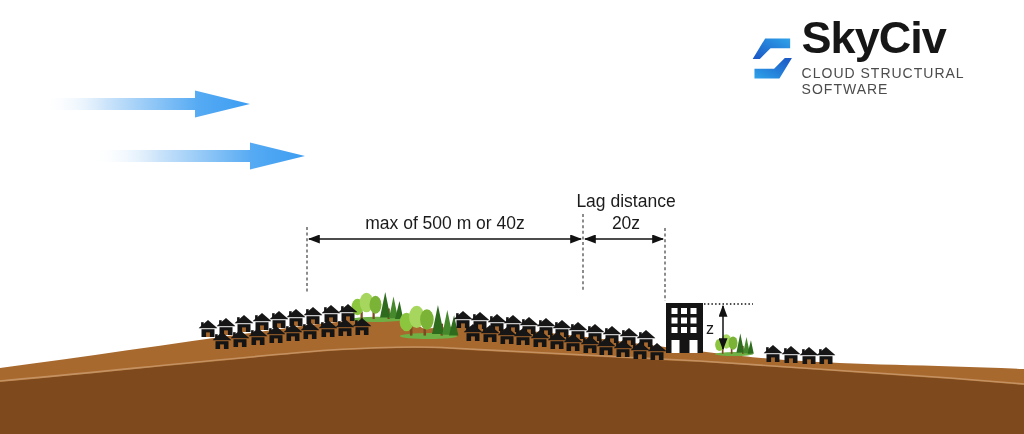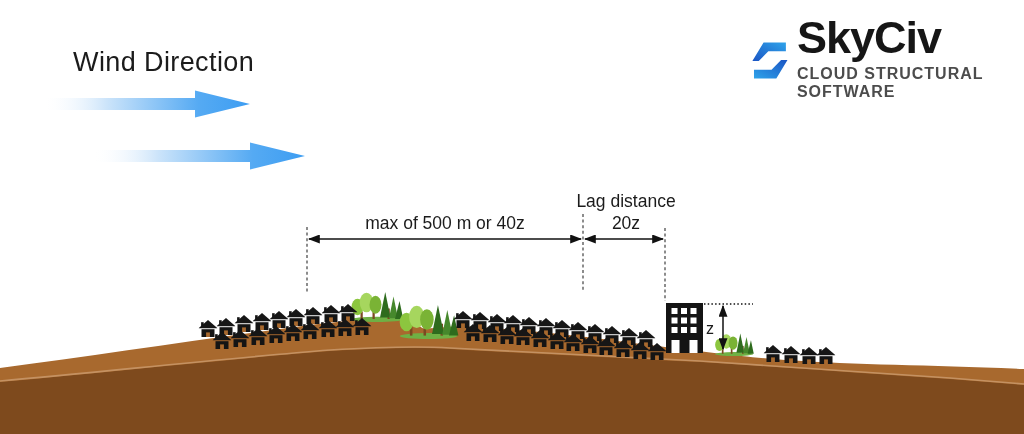"Wind Direction" div.wind-label { html: <div>Wind Direction</div> -> none }
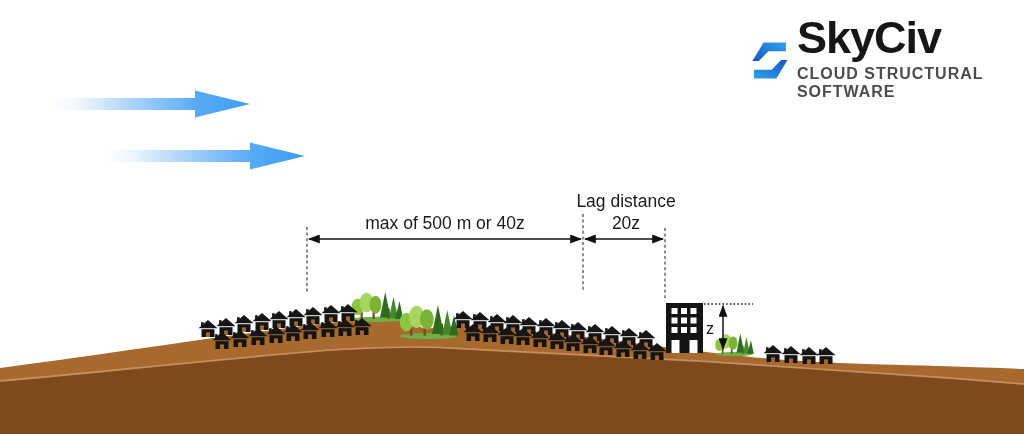"CLOUD STRUCTURAL SOFTWARE" .logo-tagline { font-size: 16px -> 14px; font-weight: bold -> none }
